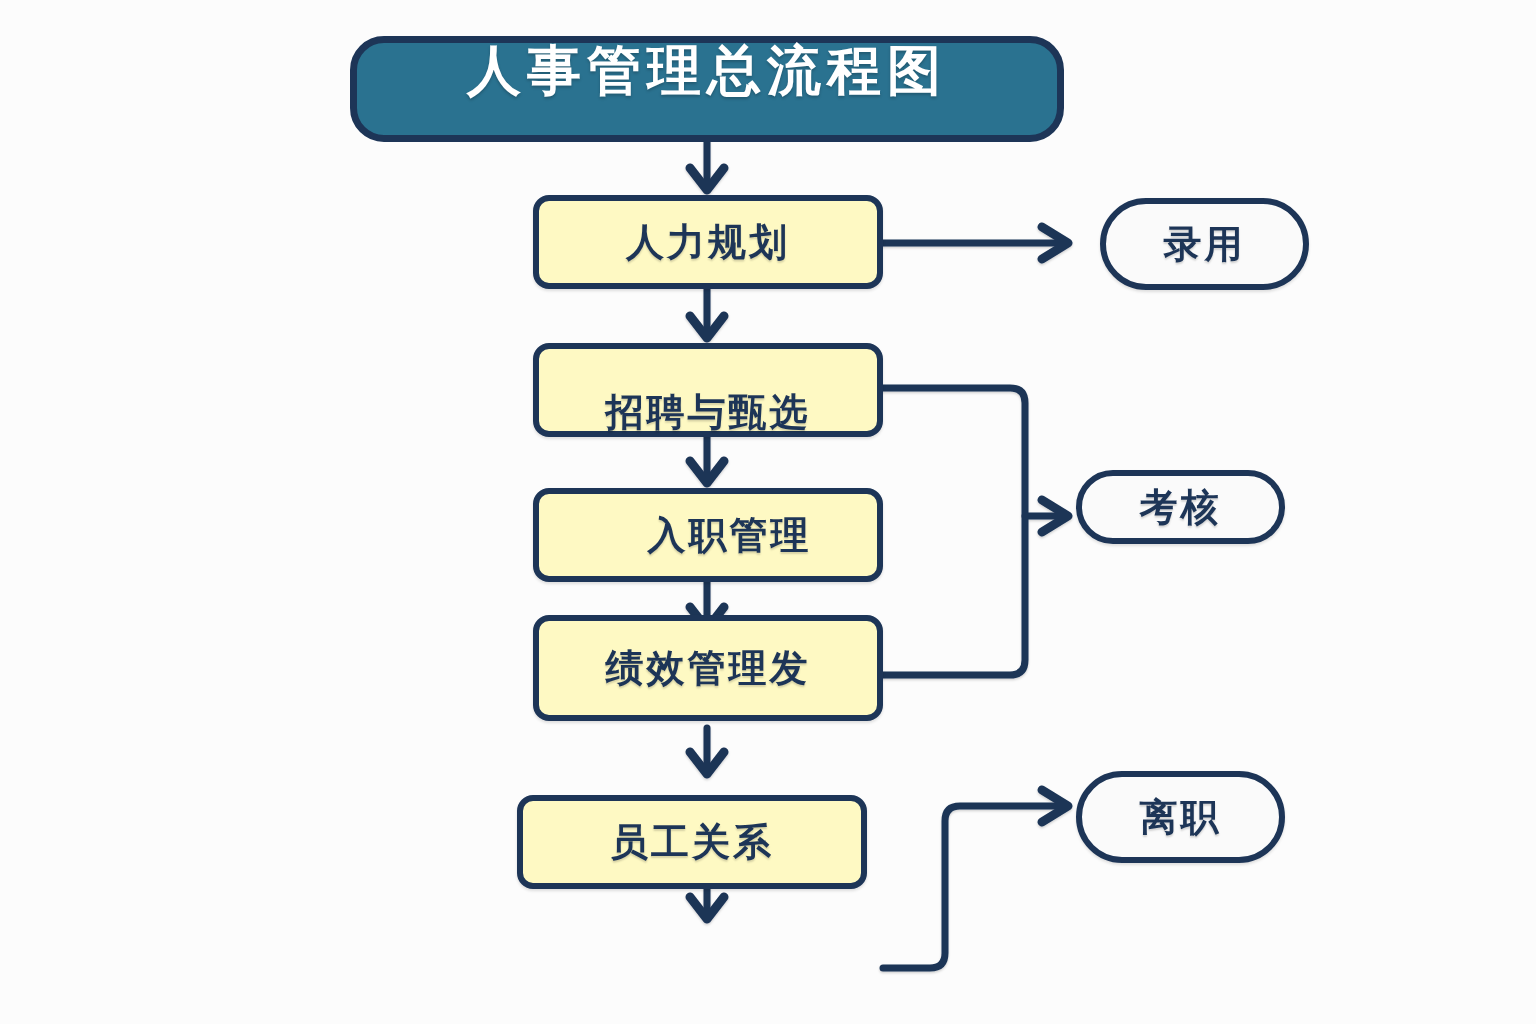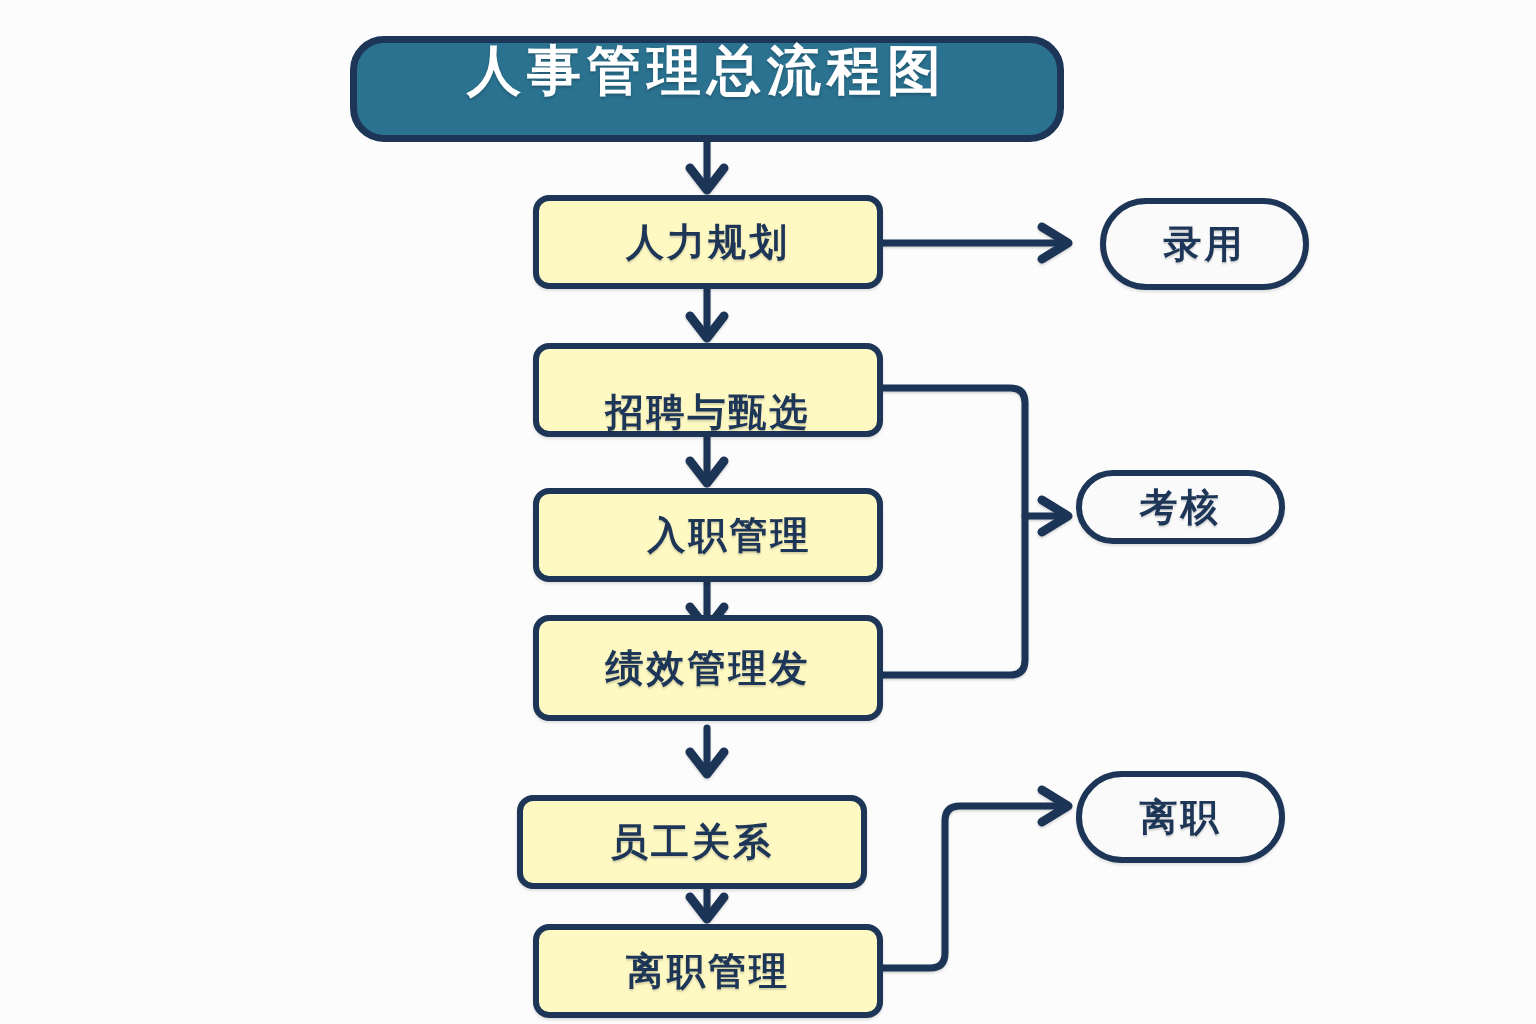"离职管理" div.proc-box { html: <div> <span>离职管理</span> </div> -> none }
